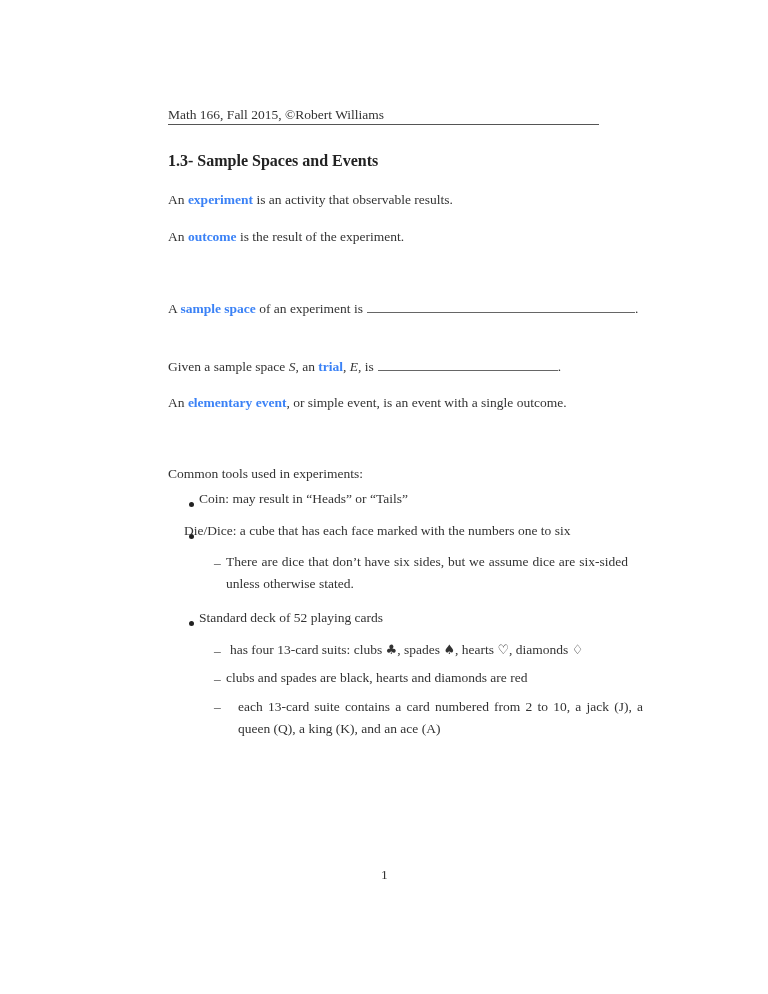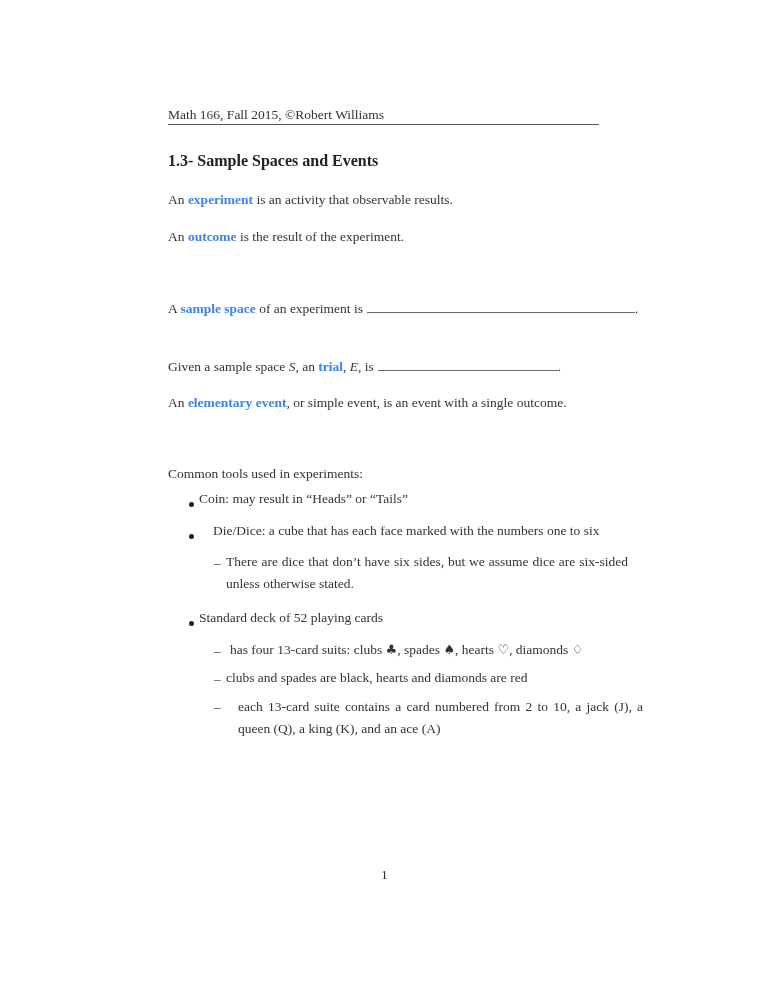"Die/Dice: a cube that has" div.abs { left: 213px -> 184px }
